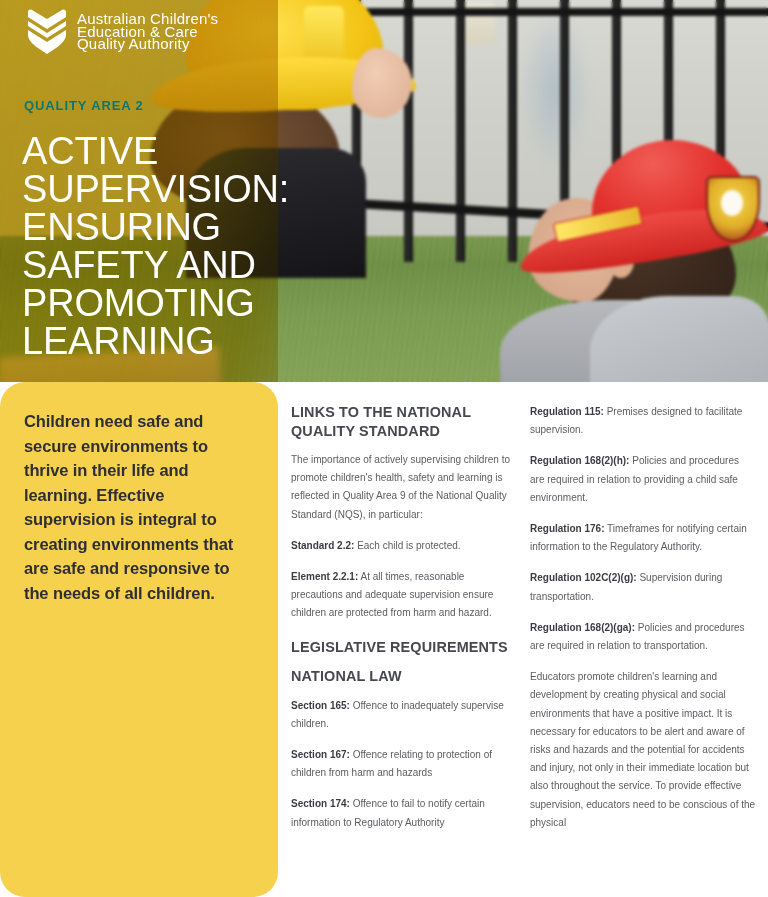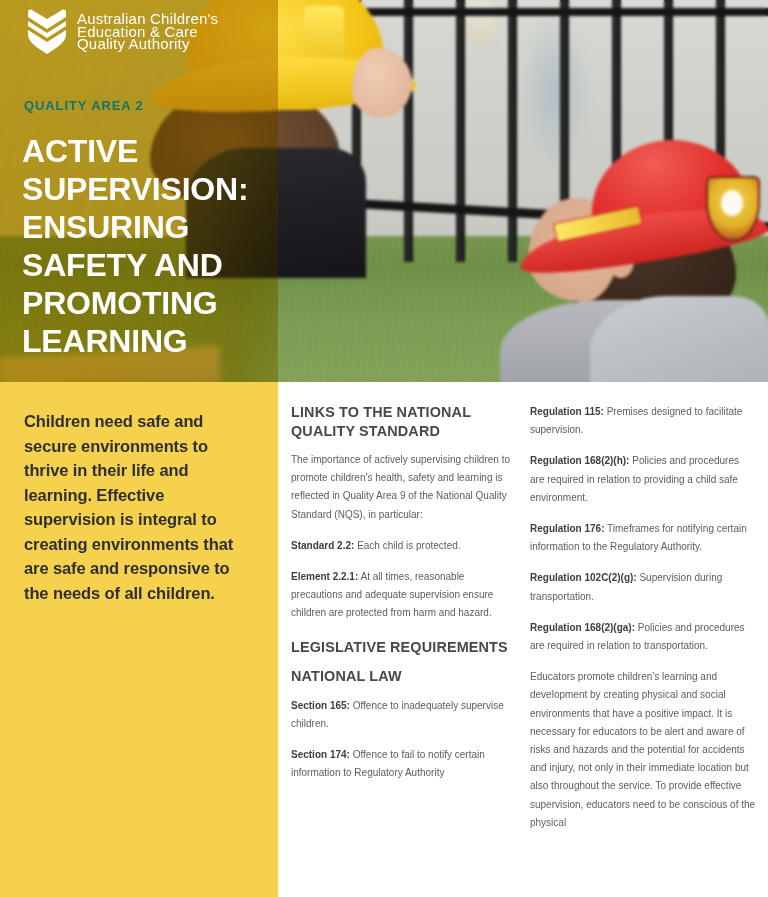"ACTIVE SUPERVISION: ENSURING SAFETY AND" .hero-title { font-size: 32px -> 38px; font-weight: bold -> normal }
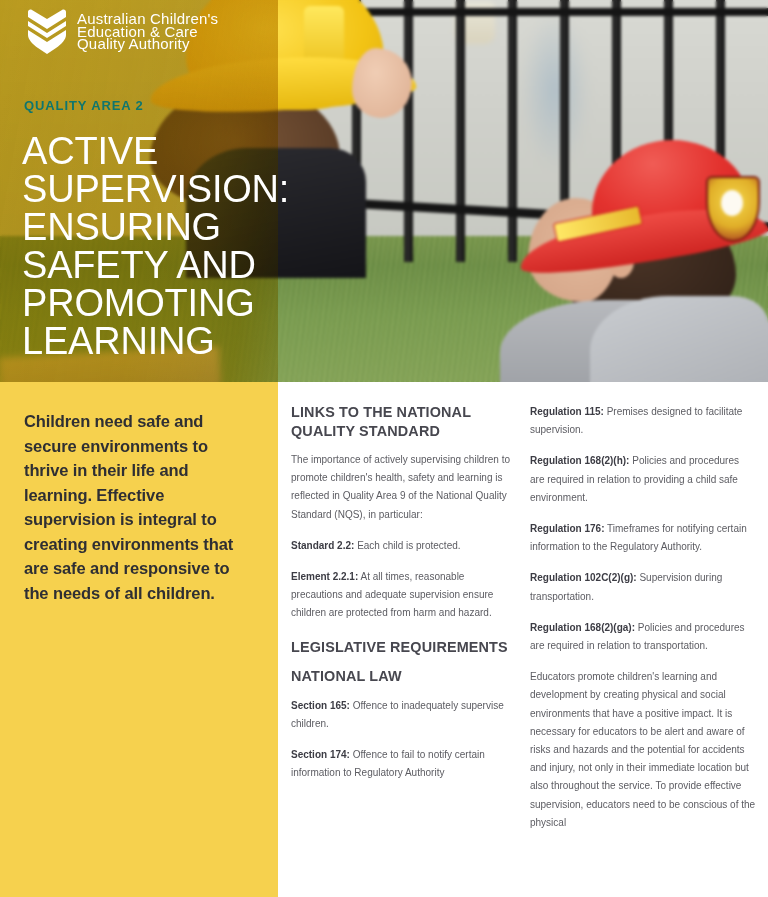"Children need safe and secure" .side-panel { border-radius: none -> 25px }
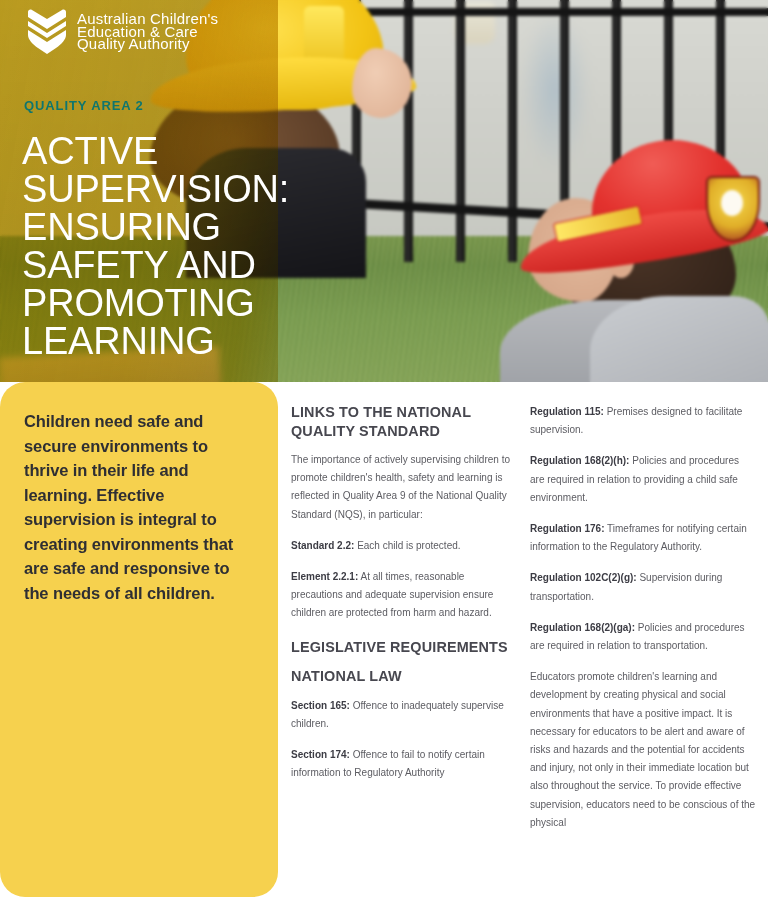"Section 167: Offence relating to" p.body { html: none -> <p><b>Section 167:</b><span> Offence relating to protection of children from harm and hazards</span></p> }
